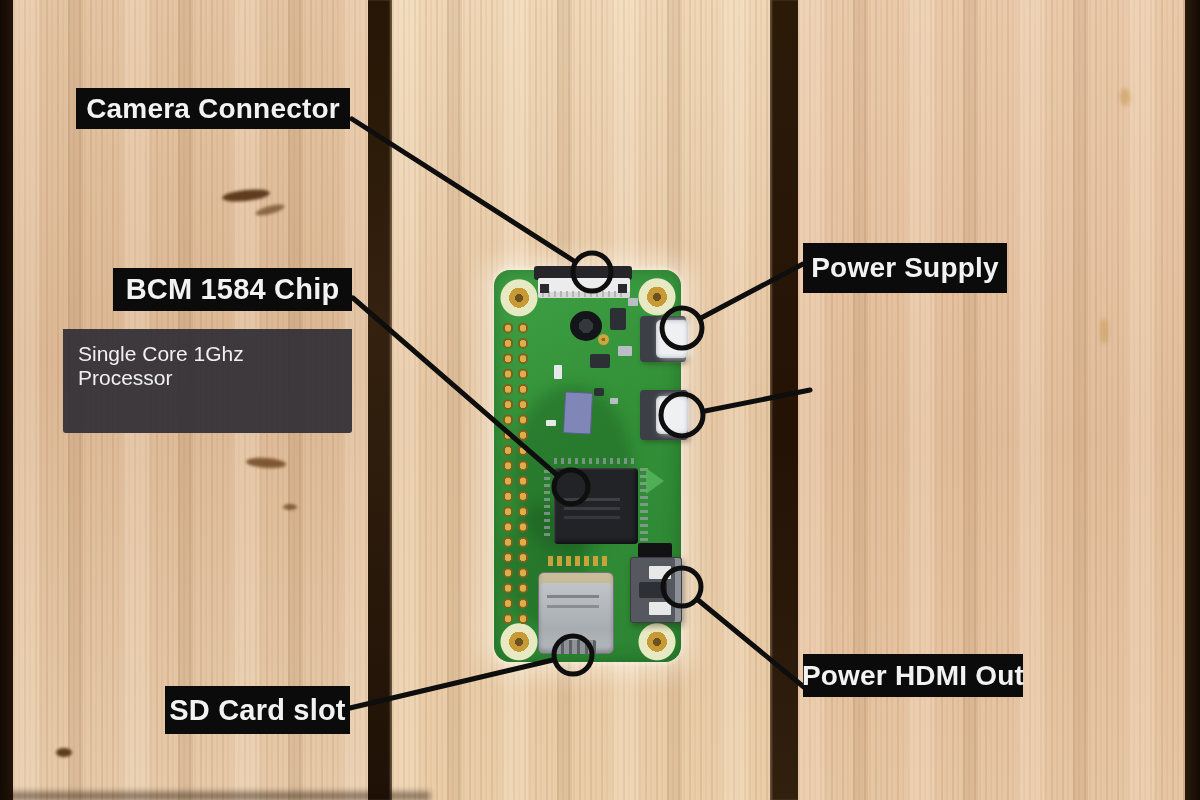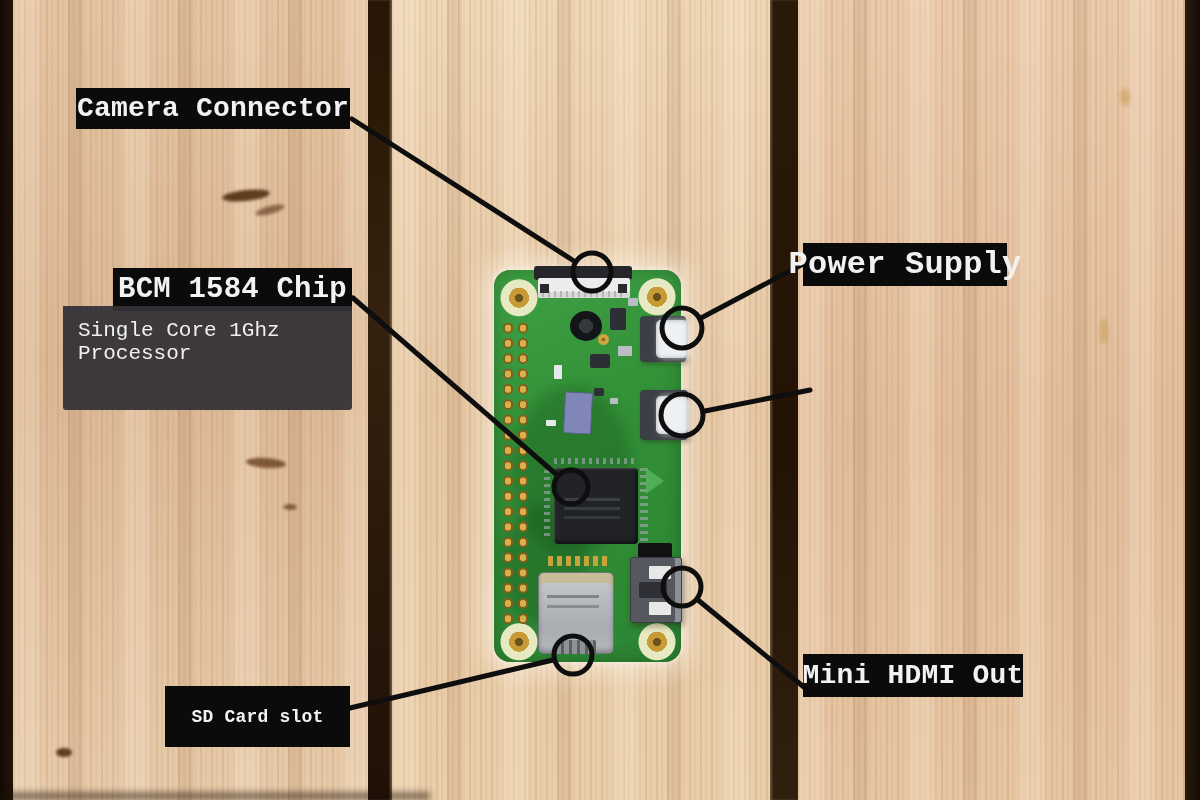"Camera Connector" #stage { font-family: Liberation Mono, monospace -> Liberation Sans, sans-serif }
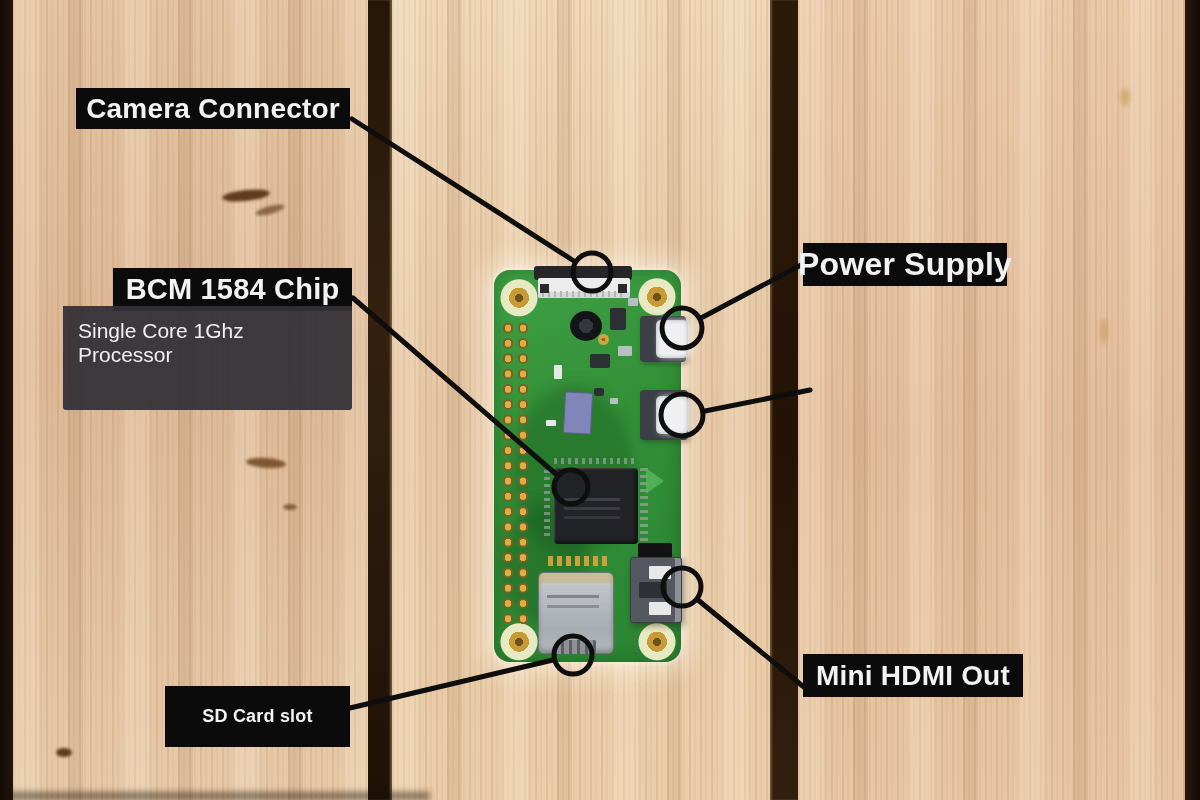"Power Supply" .lbl-power { font-size: 32px -> 28px; height: 43px -> 50px }
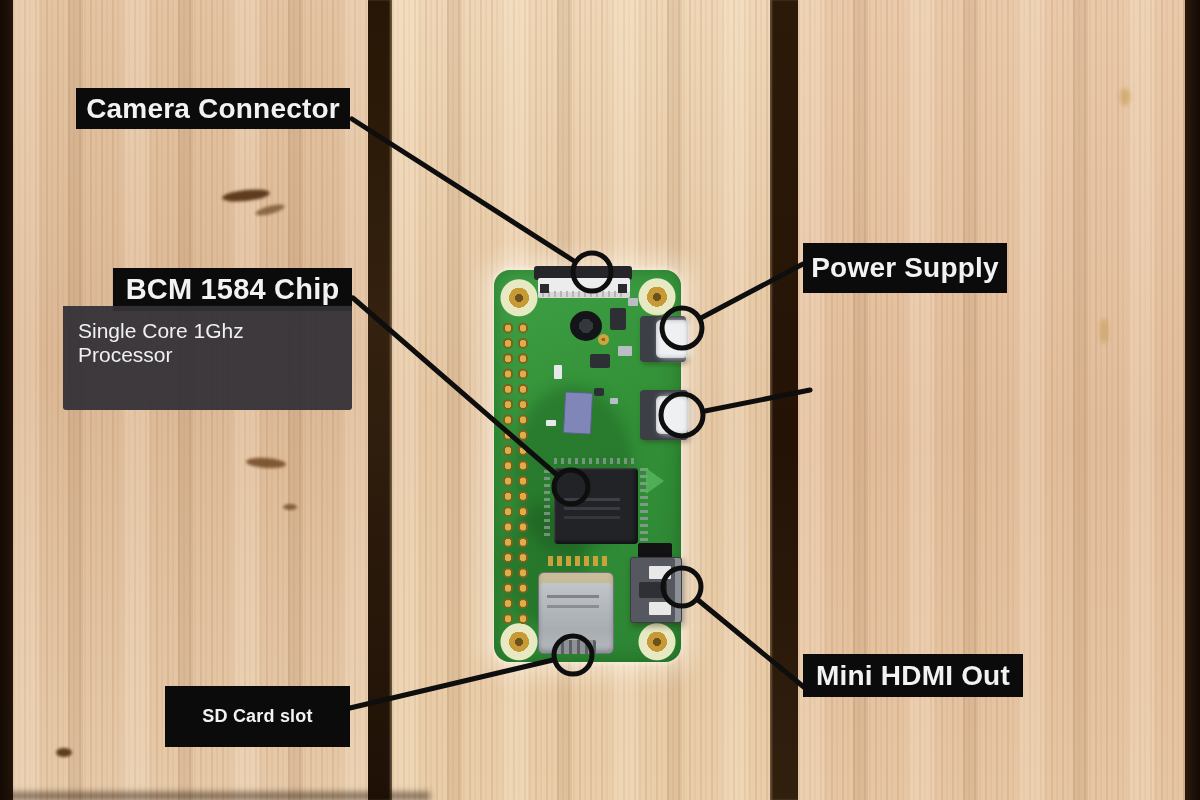"Single Core 1Ghz Processor" .info-box { top: 306px -> 329px }
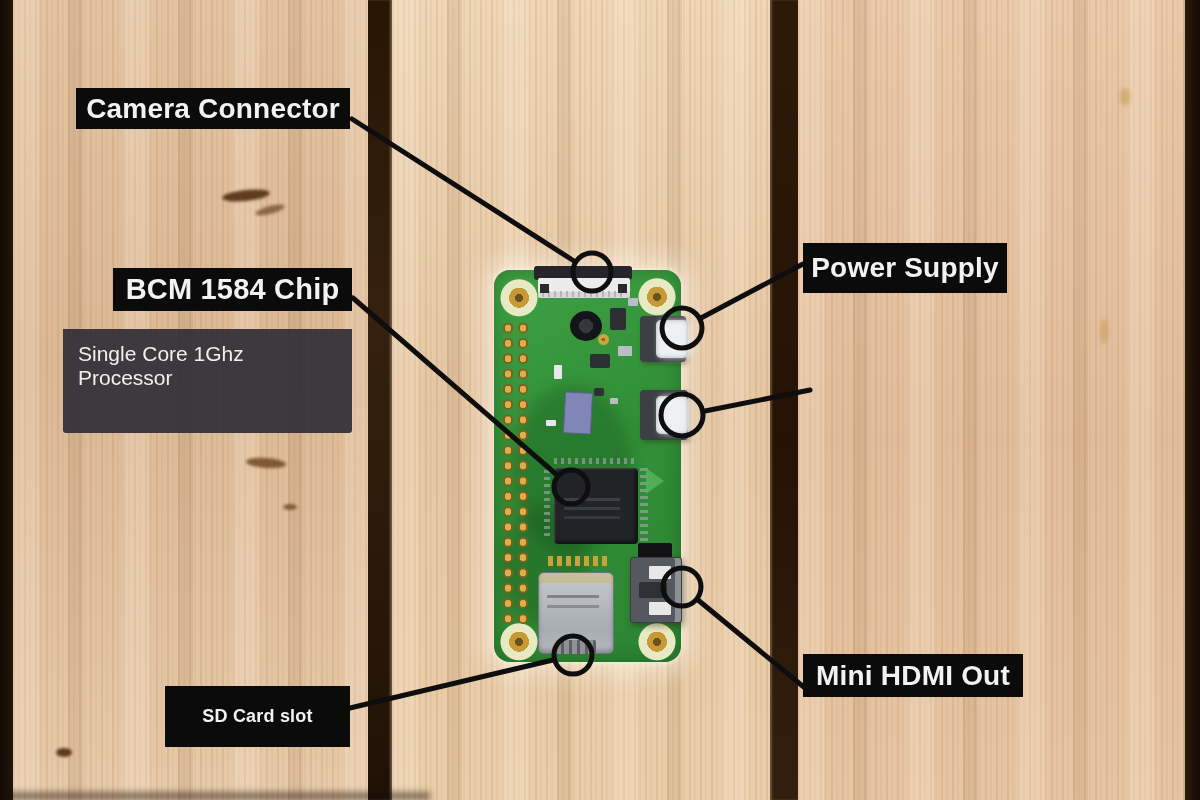"Mini HDMI Out" div.lbl { text: Mini -> Power }
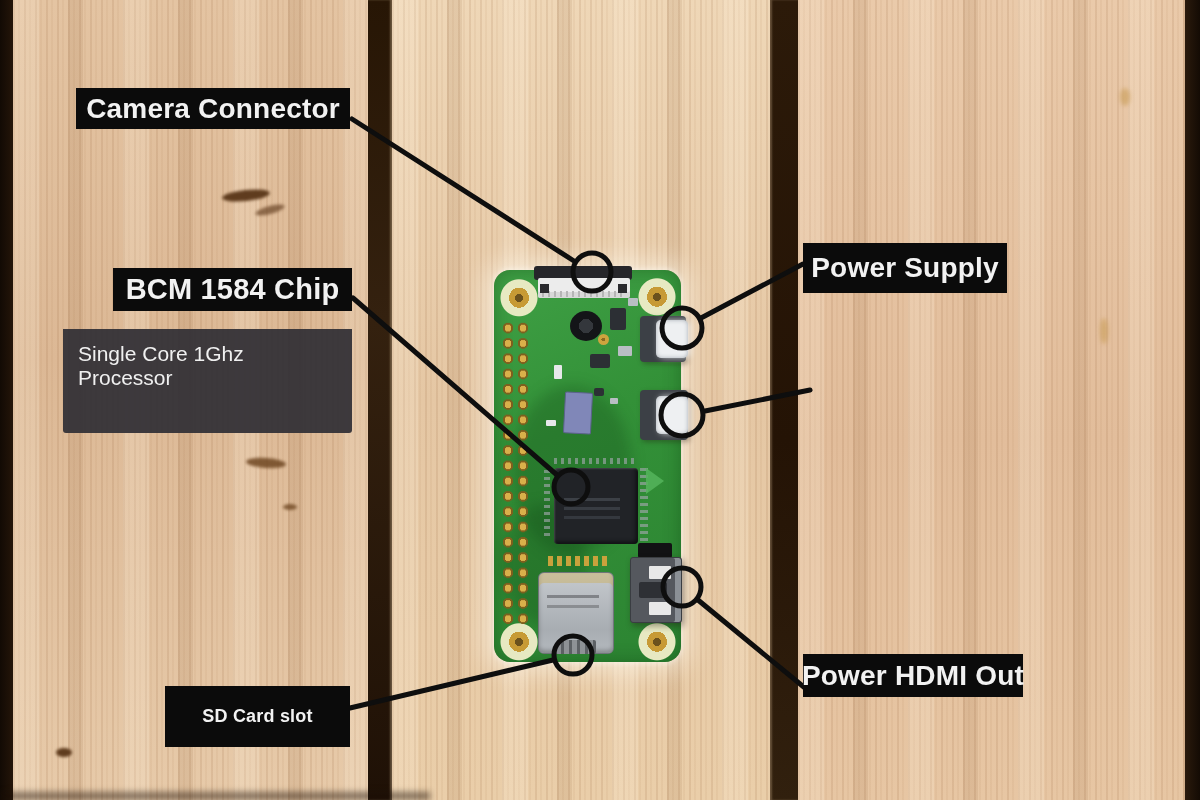"SD Card slot" .lbl-sd { font-size: 18px -> 29px; height: 61px -> 48px }
